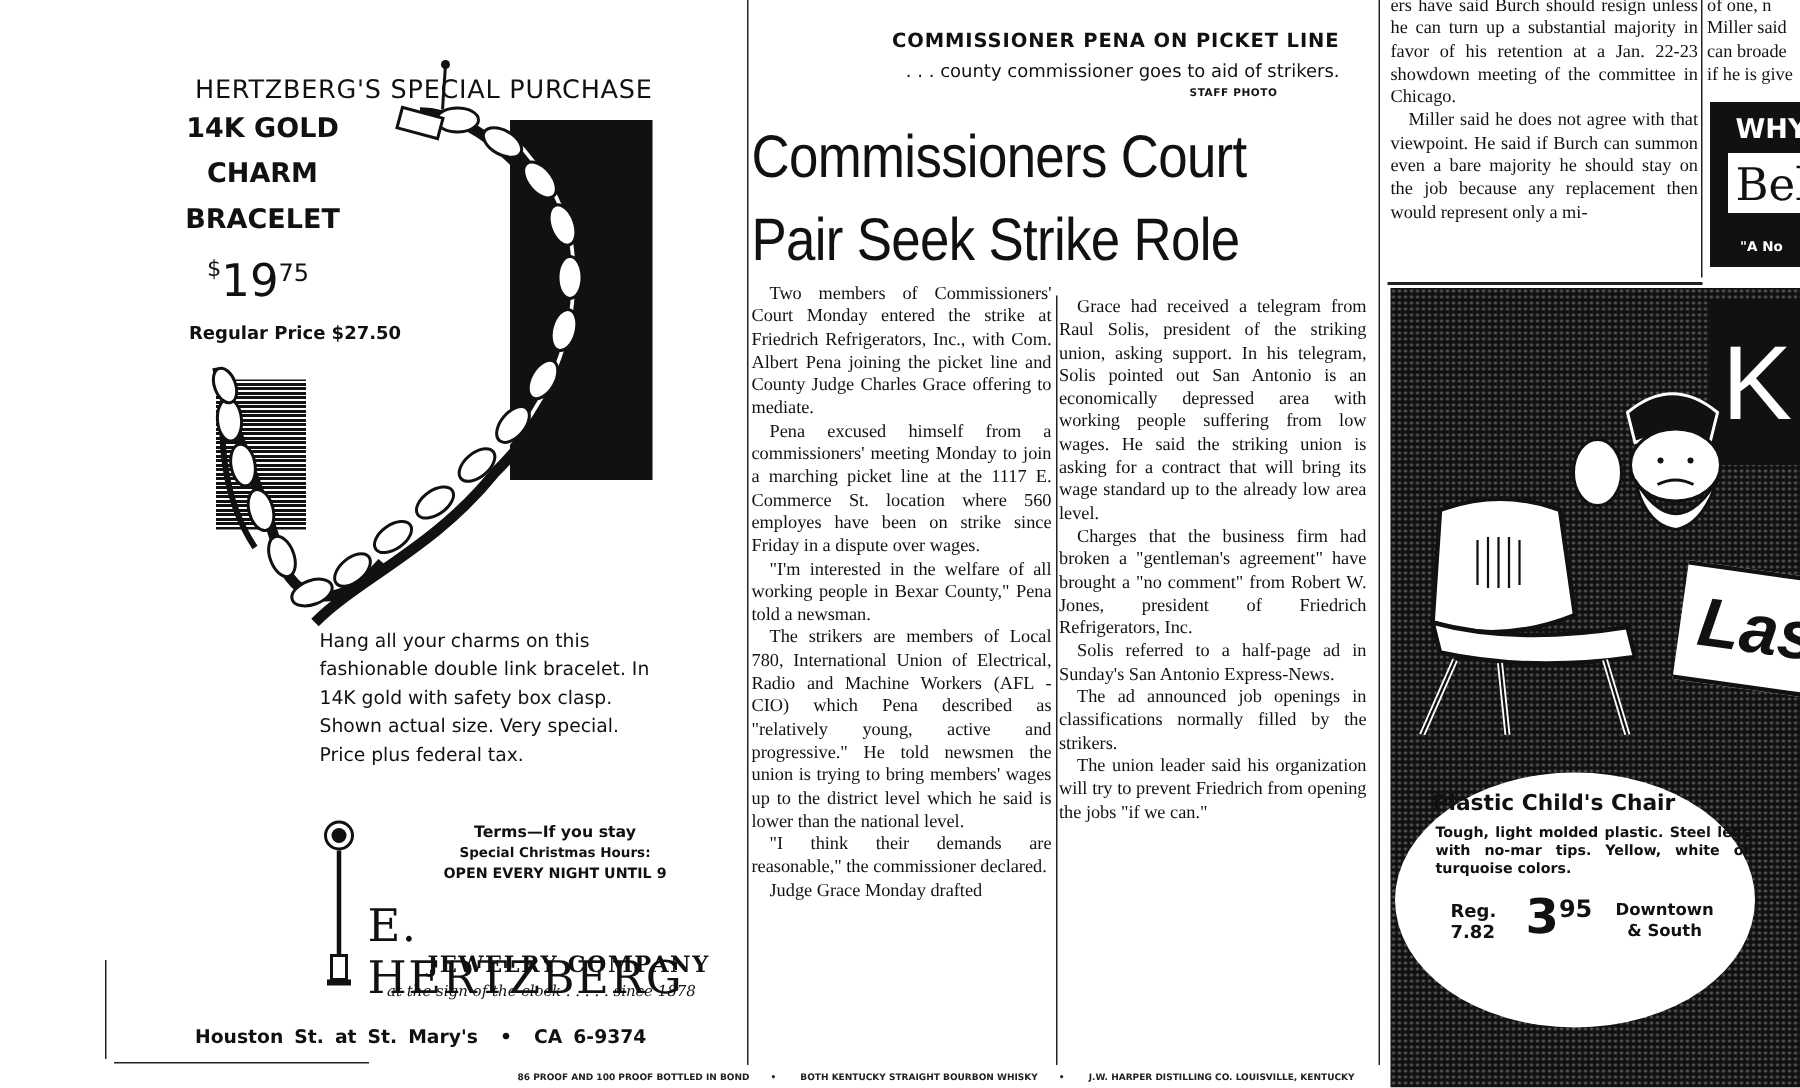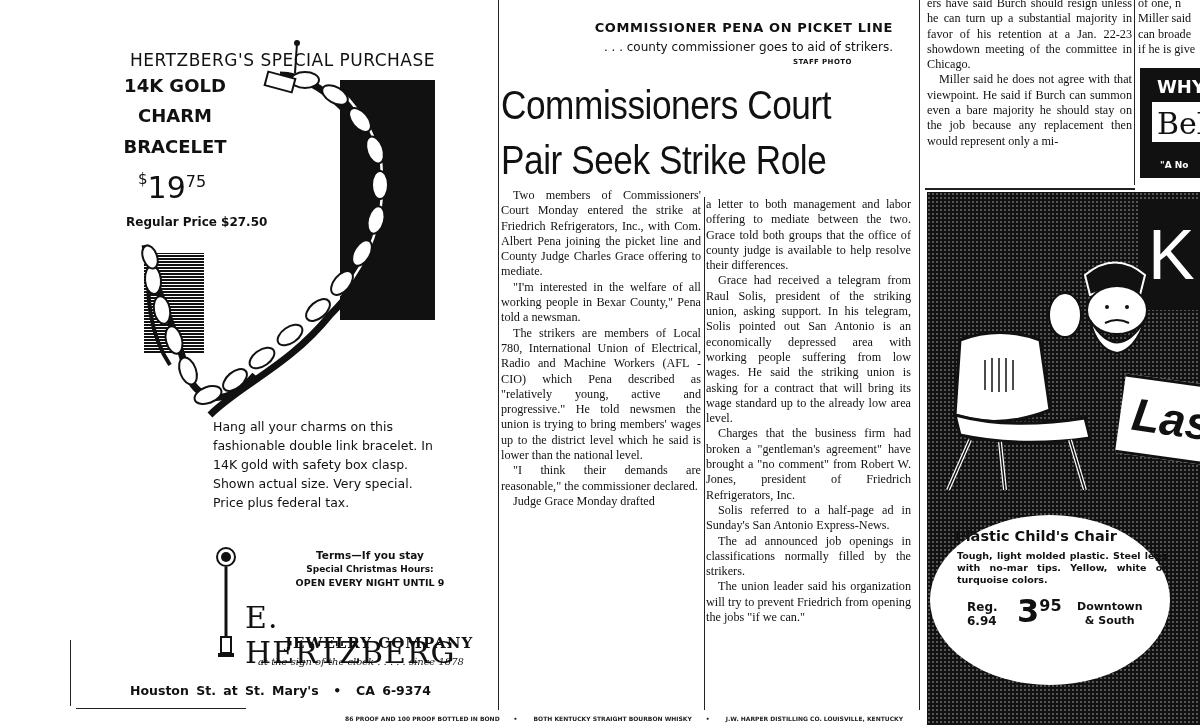"a letter to both management" p.cont { html: <p>a letter to both management and labor offering to mediate between the two. Grace told both groups that the office of county judge is available to help resolve their differences.</p> -> none }
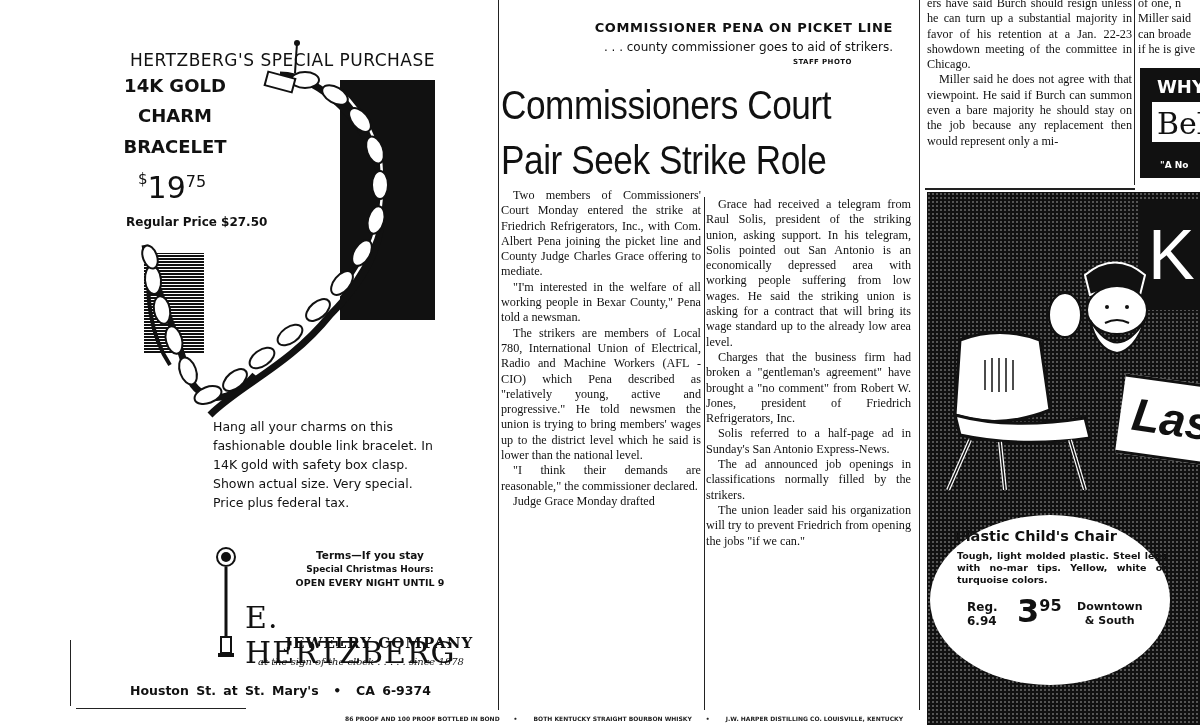"Pena excused himself from a" p { html: none -> <p>Pena excused himself from a commissioners' meeting Monday to join a marching picket line at the 1117 E. Commerce St. location where 560 employes have been on strike since Friday in a dispute over wages.</p> }
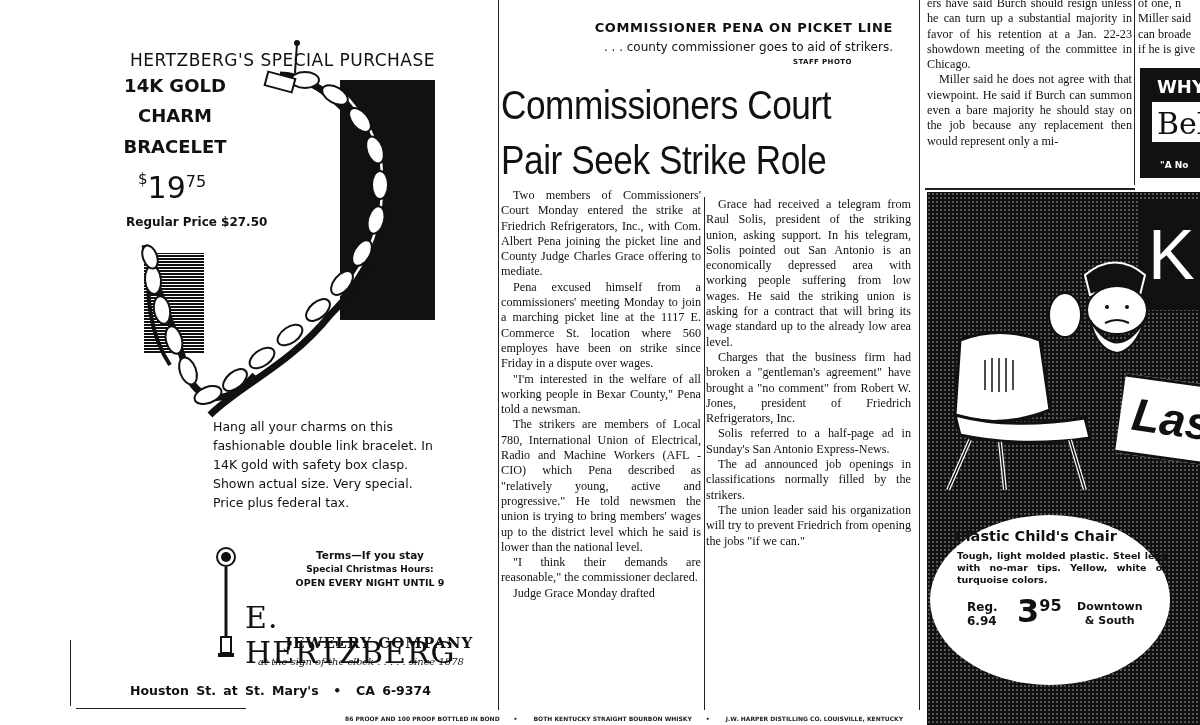"6.94" div { text: 6.94 -> 7.82 }
